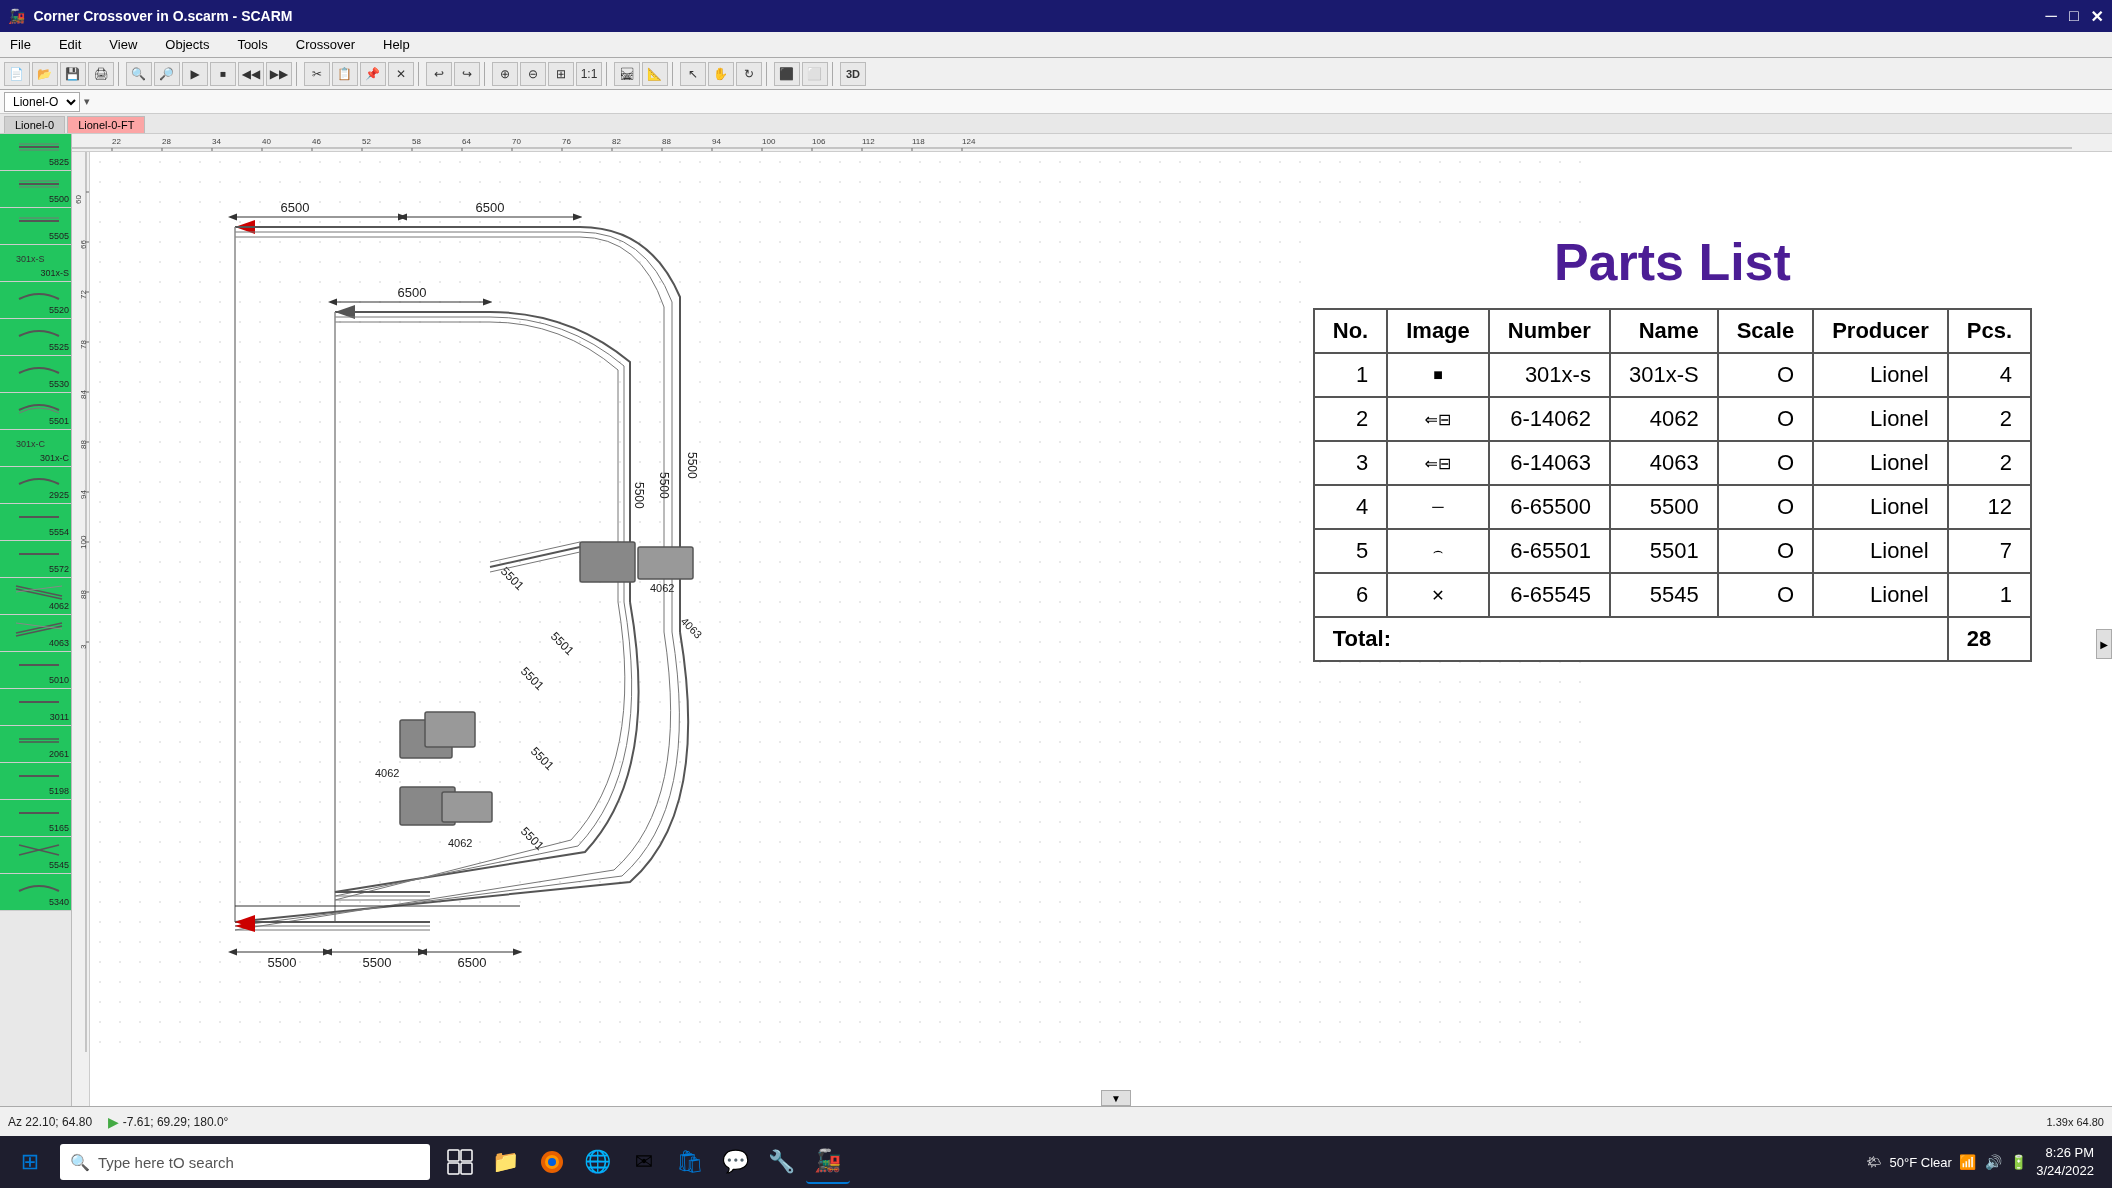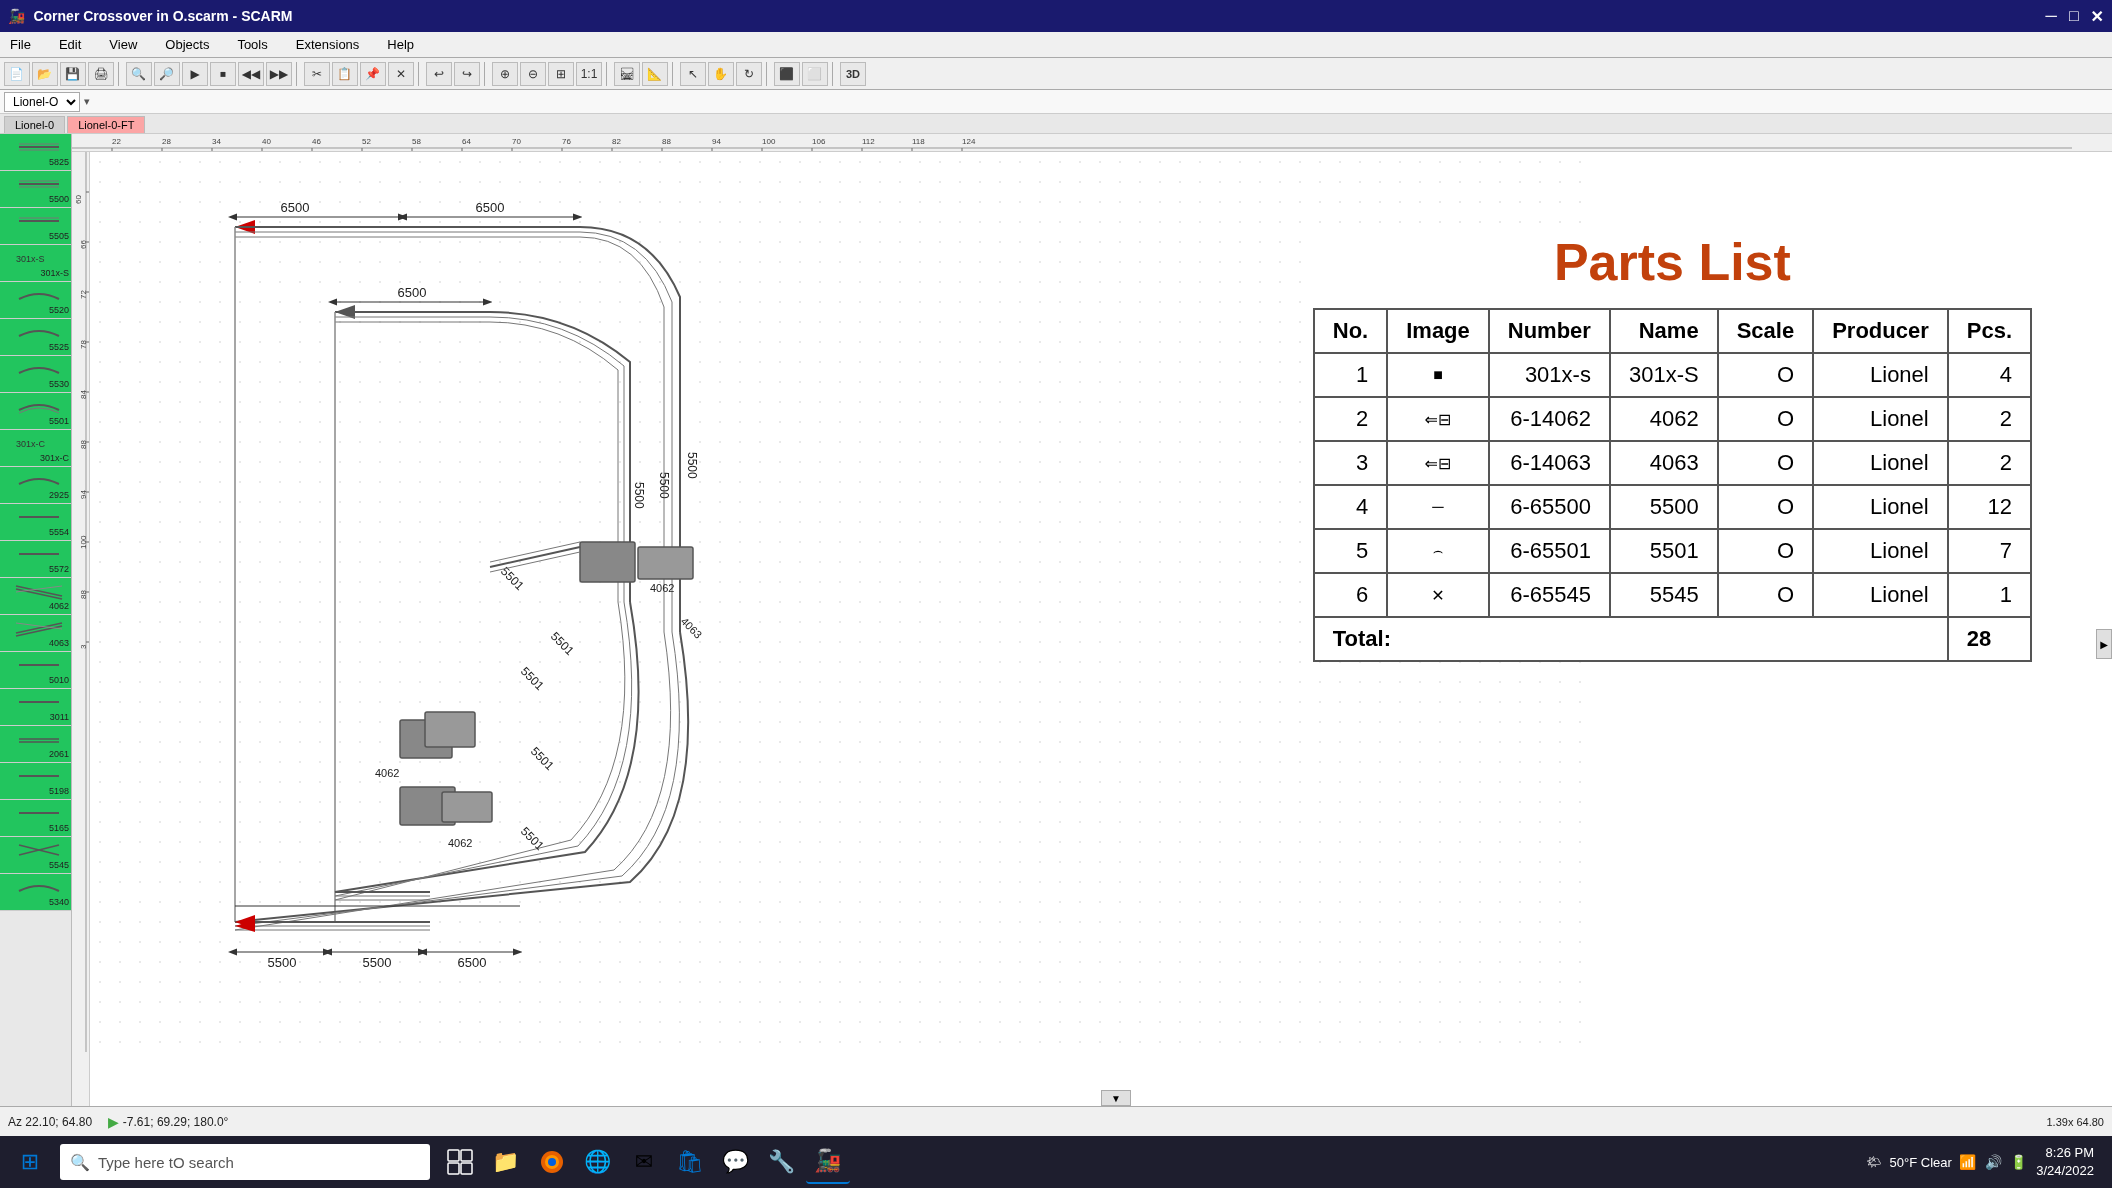"Extensions" span { text: Extensions -> Crossover }
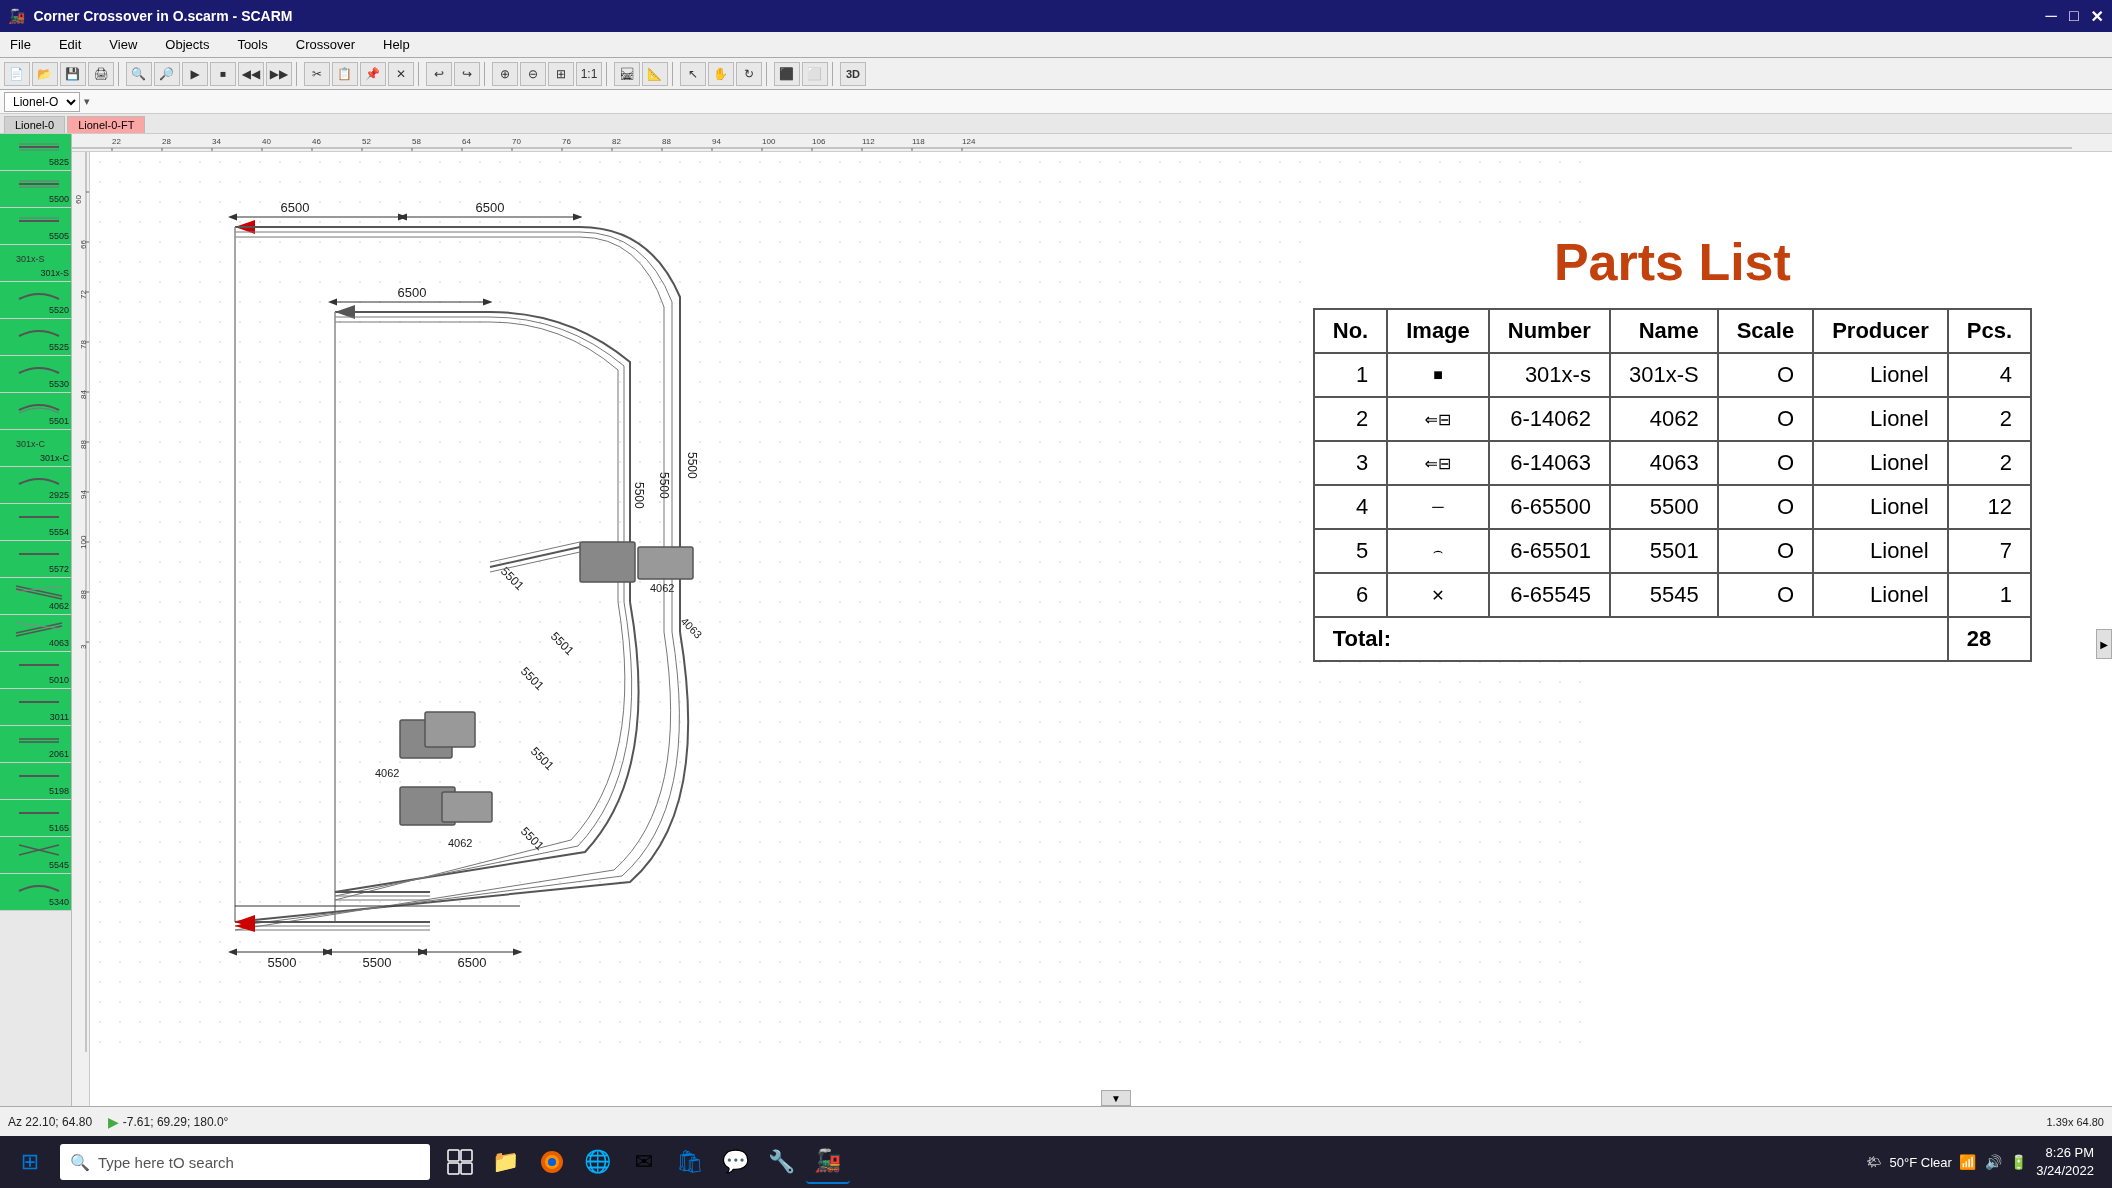"Parts List" .parts-title { color: #c2410c -> #4c1d95 }
